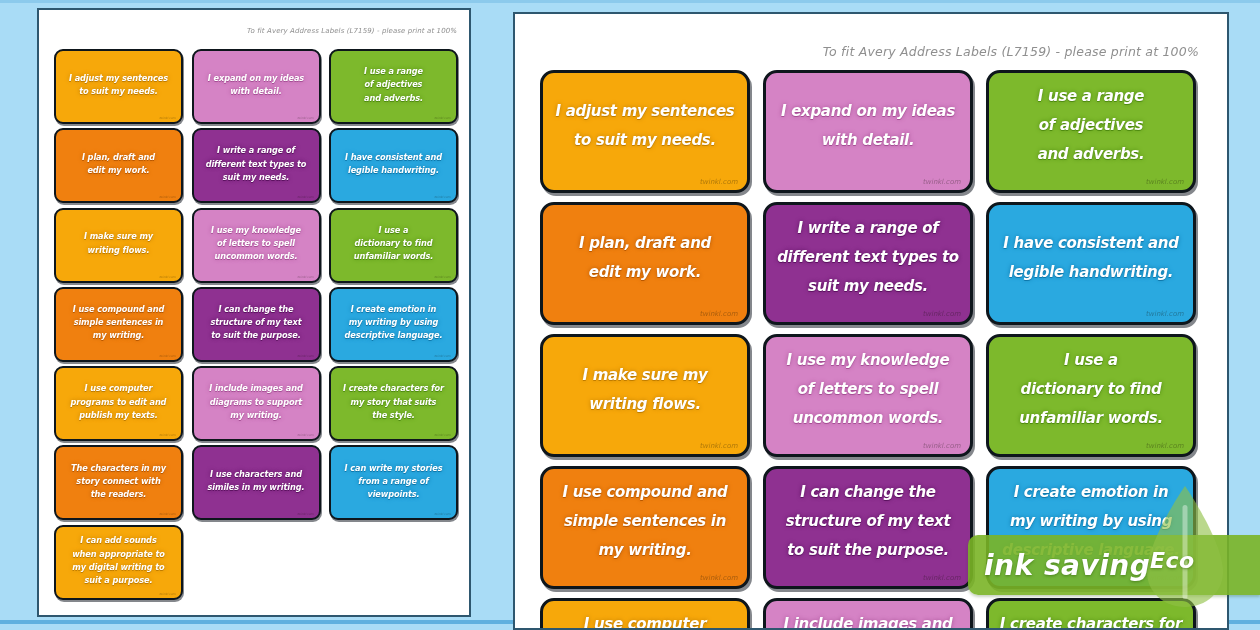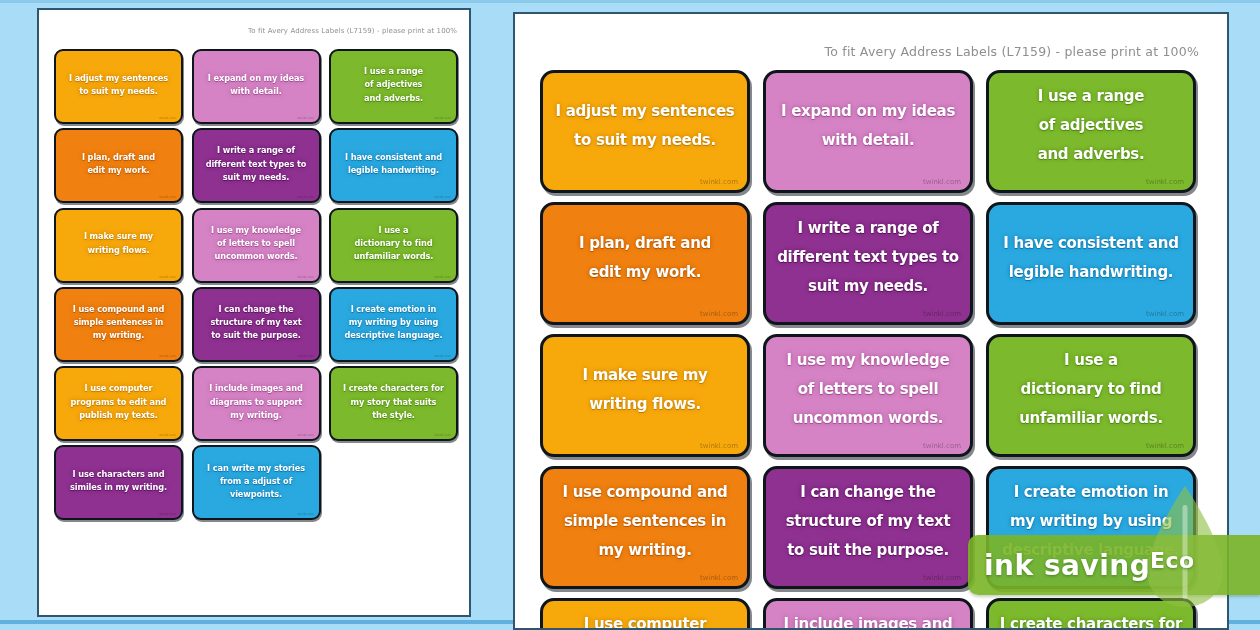"To fit Avery Address Labels" #stage { font-style: none -> italic }
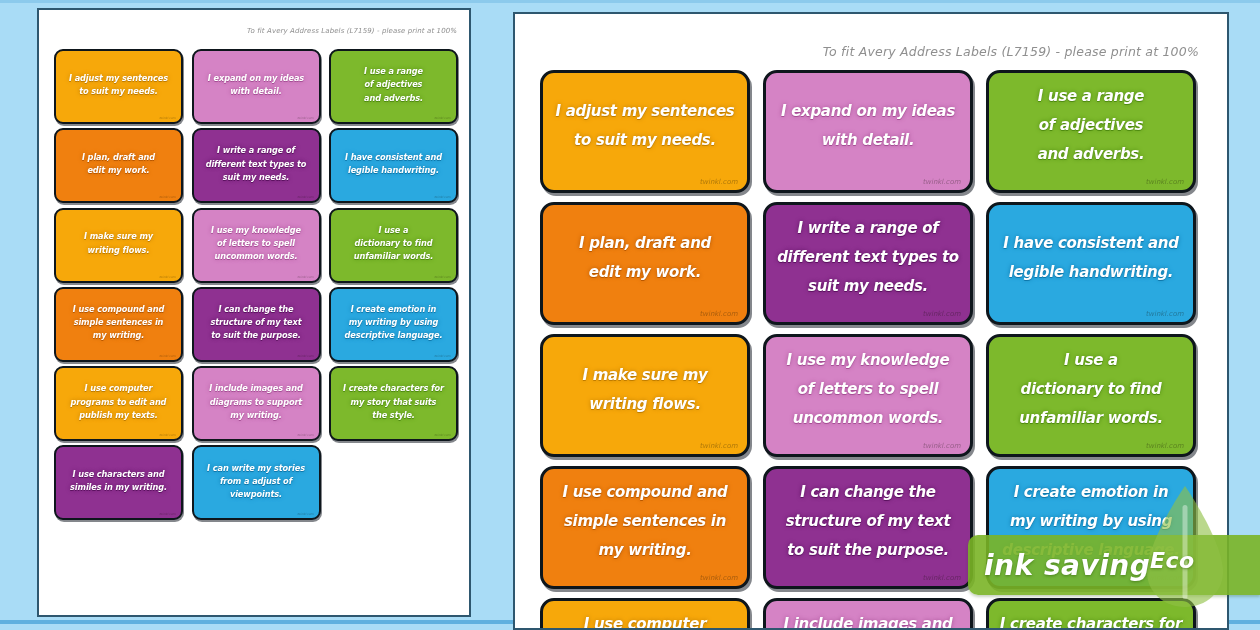"The characters in my" div.card { html: none -> <div> <span>The characters in my story connect with the readers.</span> <span>twinkl.com</span> </div> }
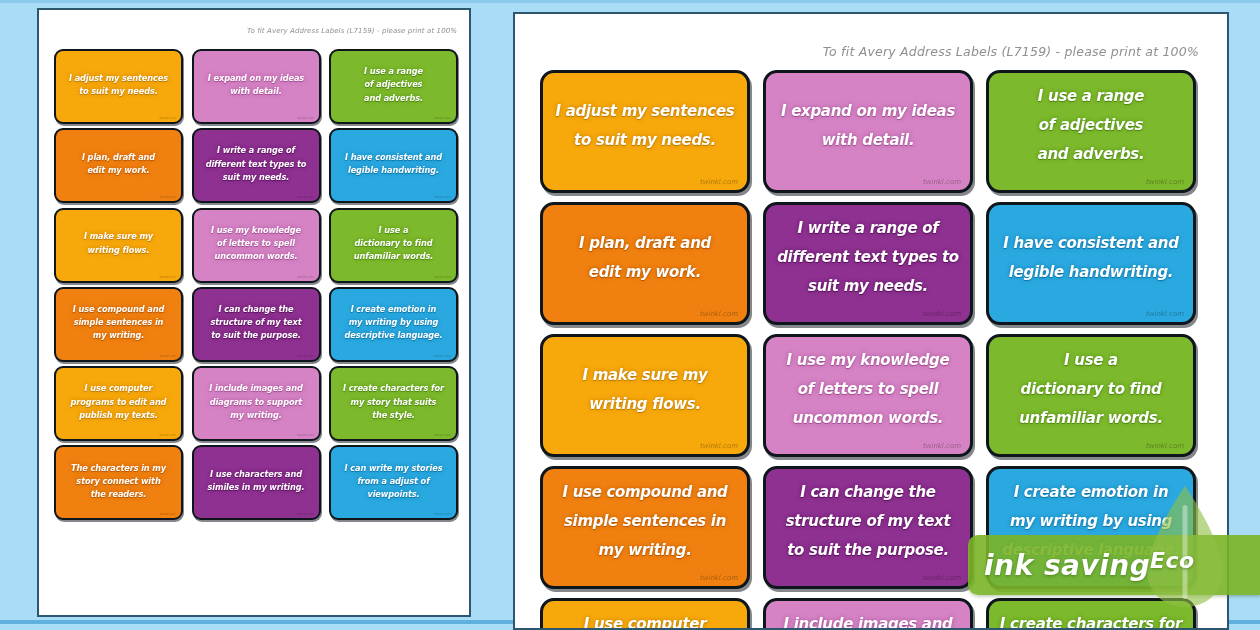"I can write my stories" span.t { text: adjust -> range }
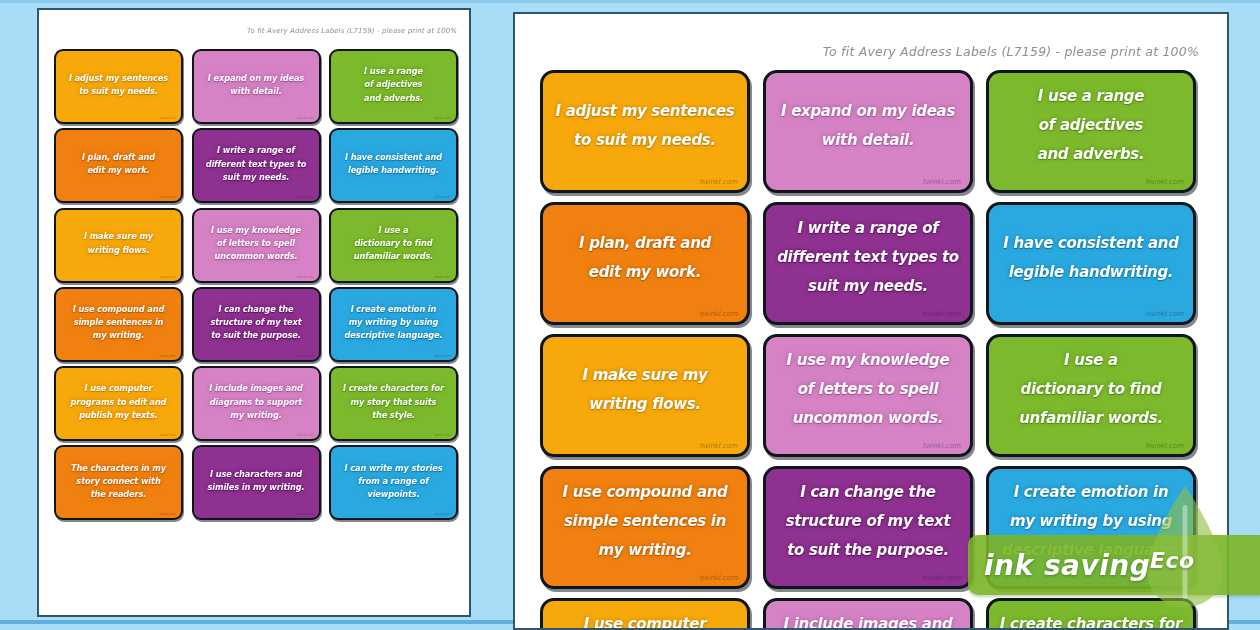"I can add sounds" div.card { html: none -> <div> <span>I can add sounds when appropriate to my digital writing to suit a purpose.</span> <span>twinkl.com</span> </div> }
